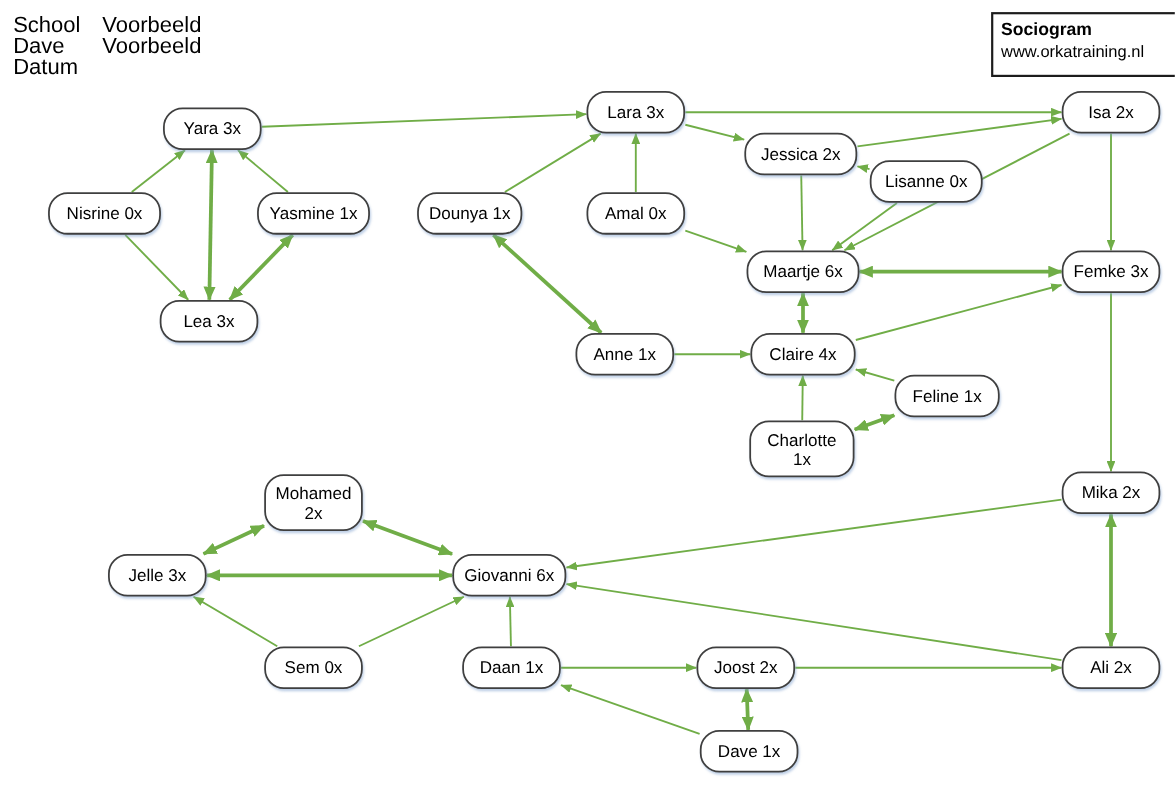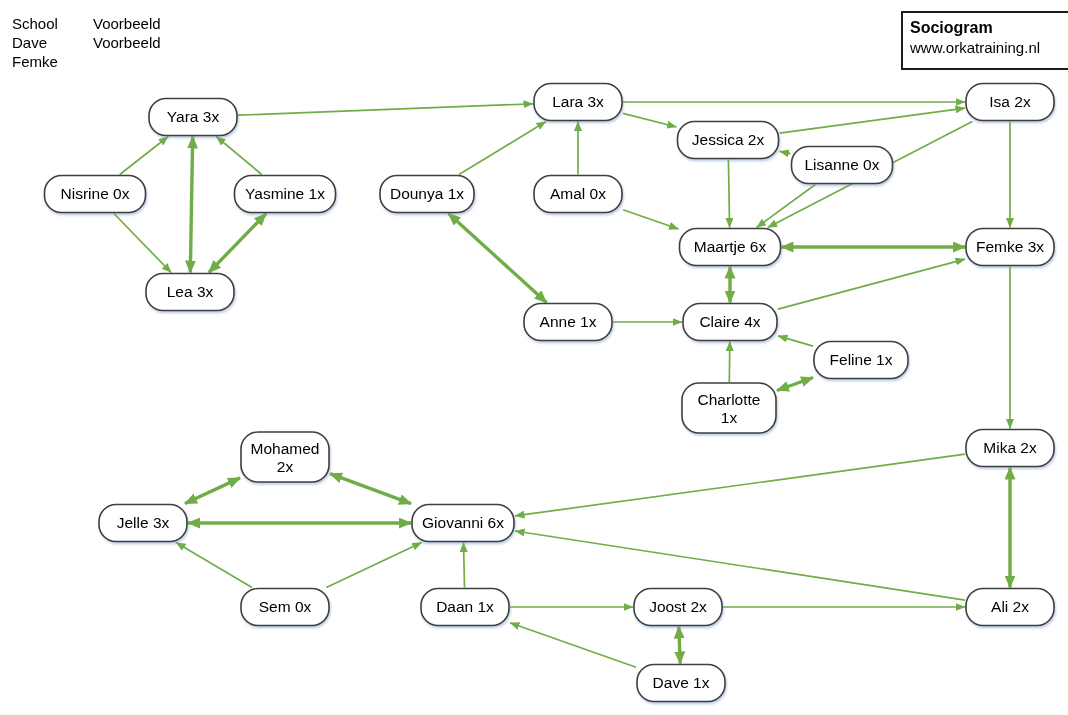"School" .meta { font-size: 15px -> 20px }
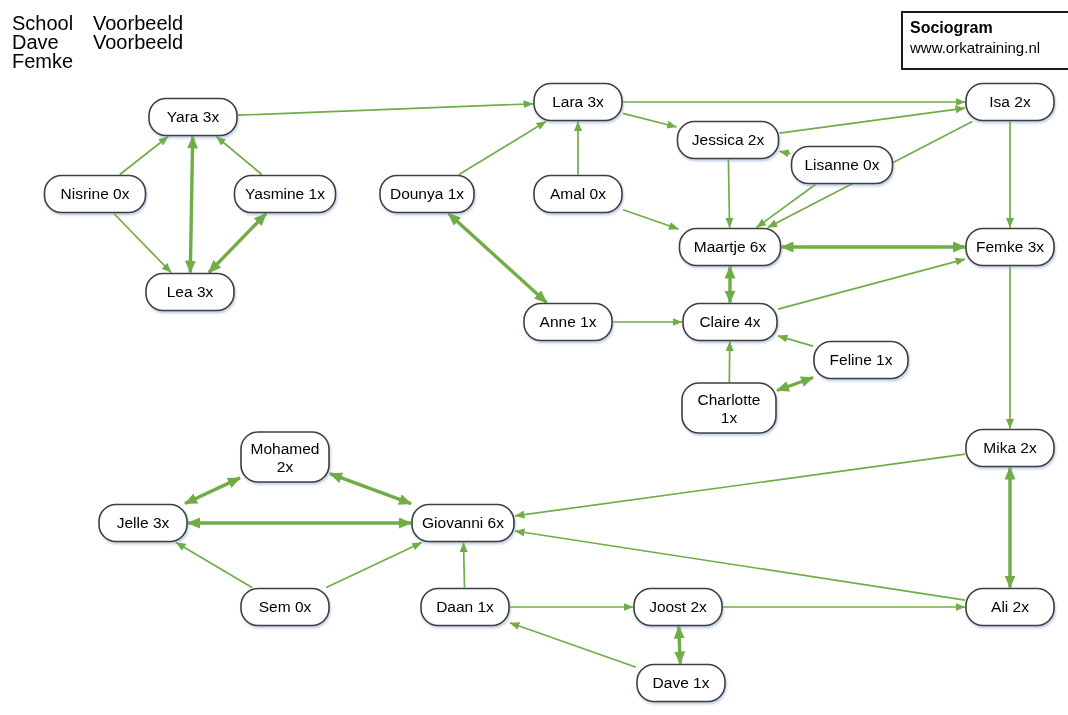"Femke" span.meta-label { text: Femke -> Datum }
